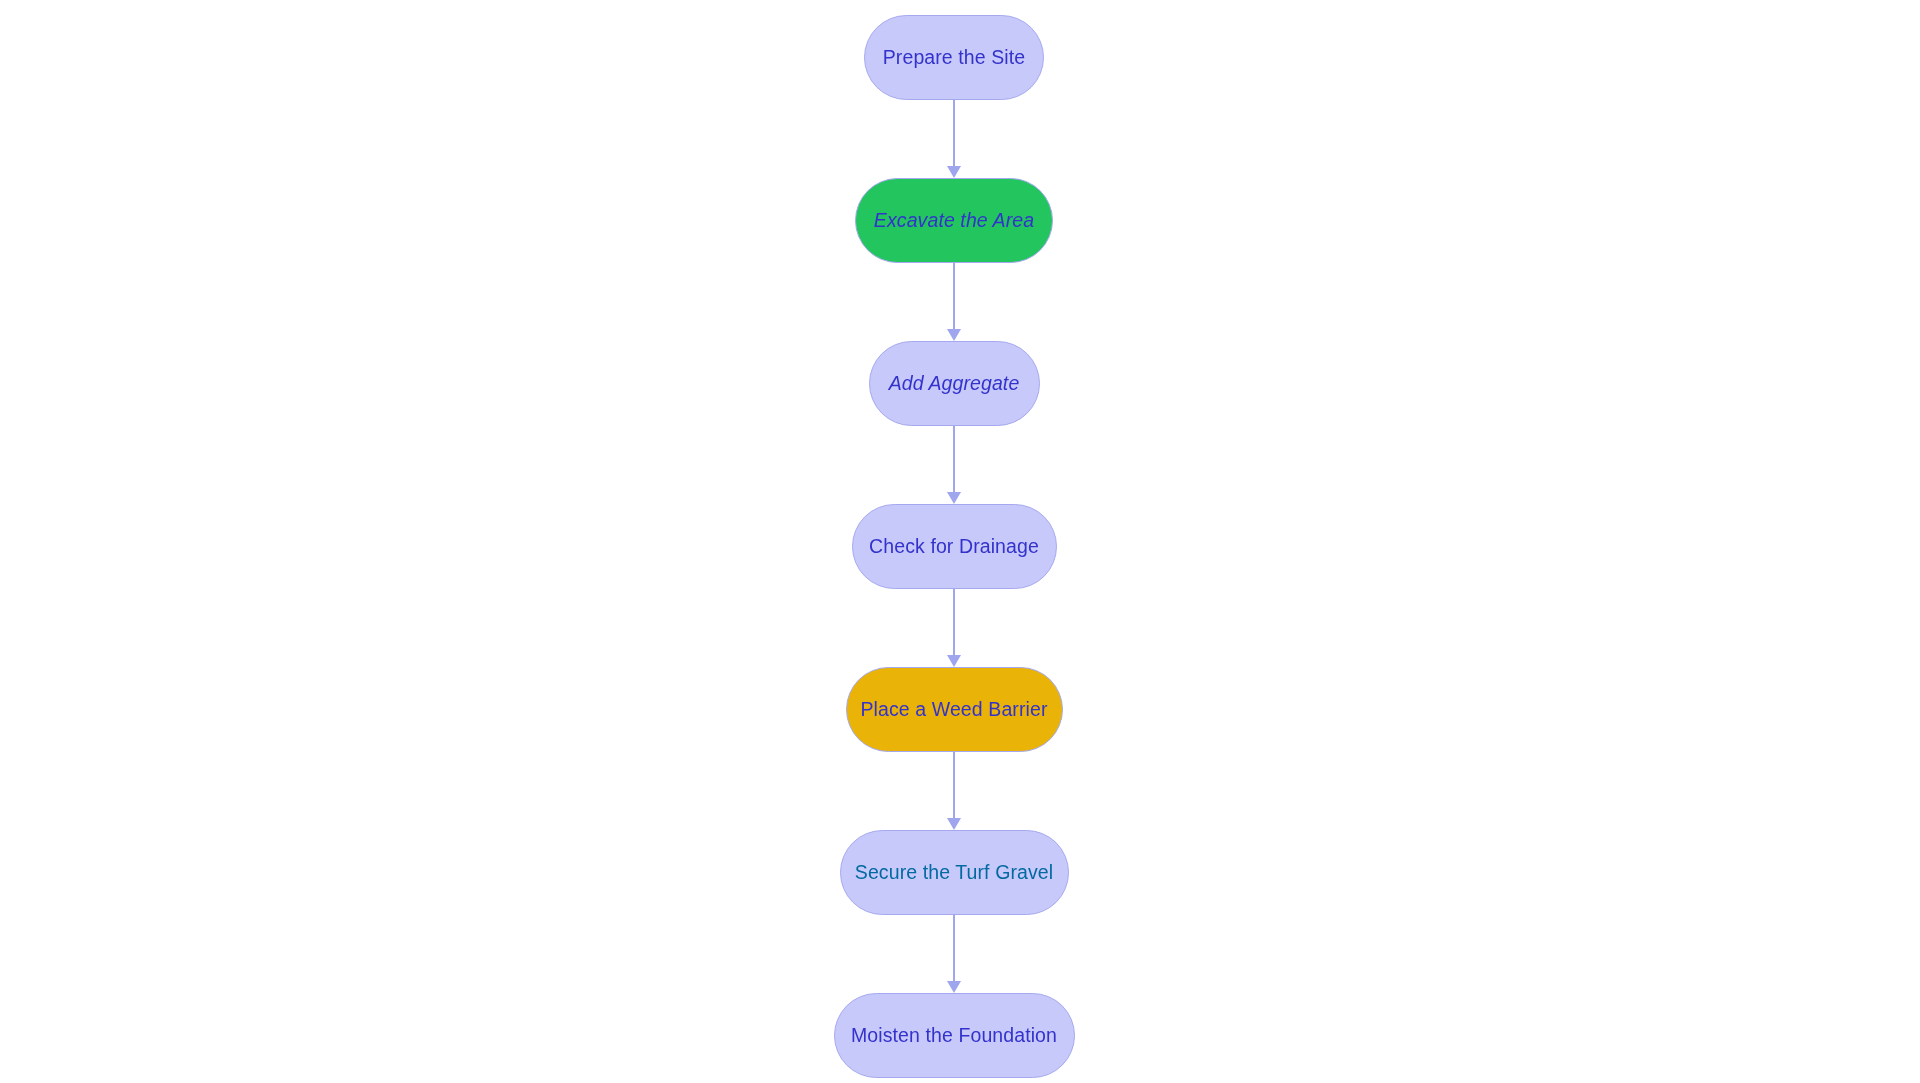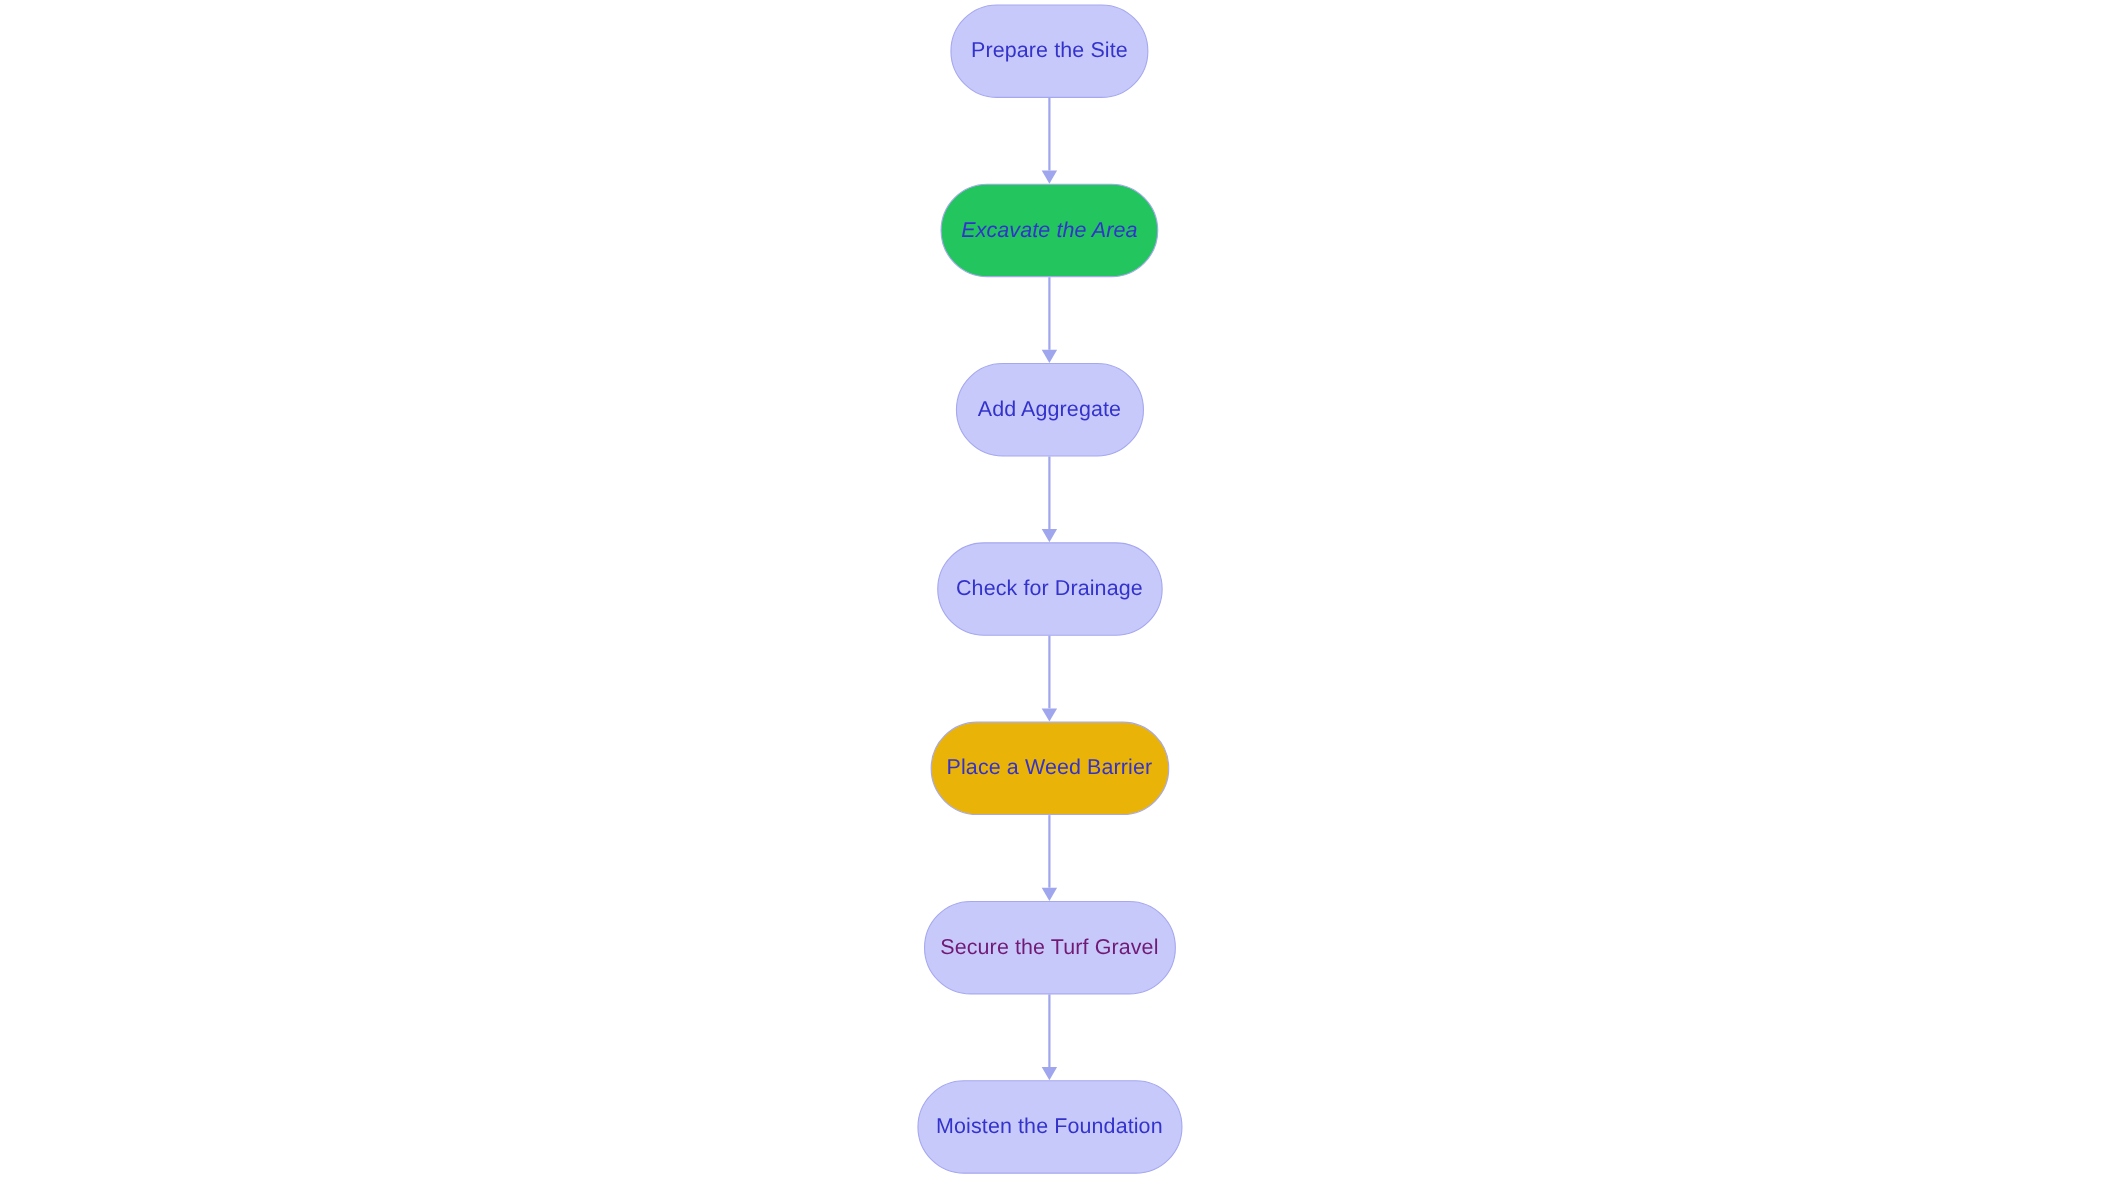"Prepare the Site" .flow-column { padding-top: 4px -> 15px }
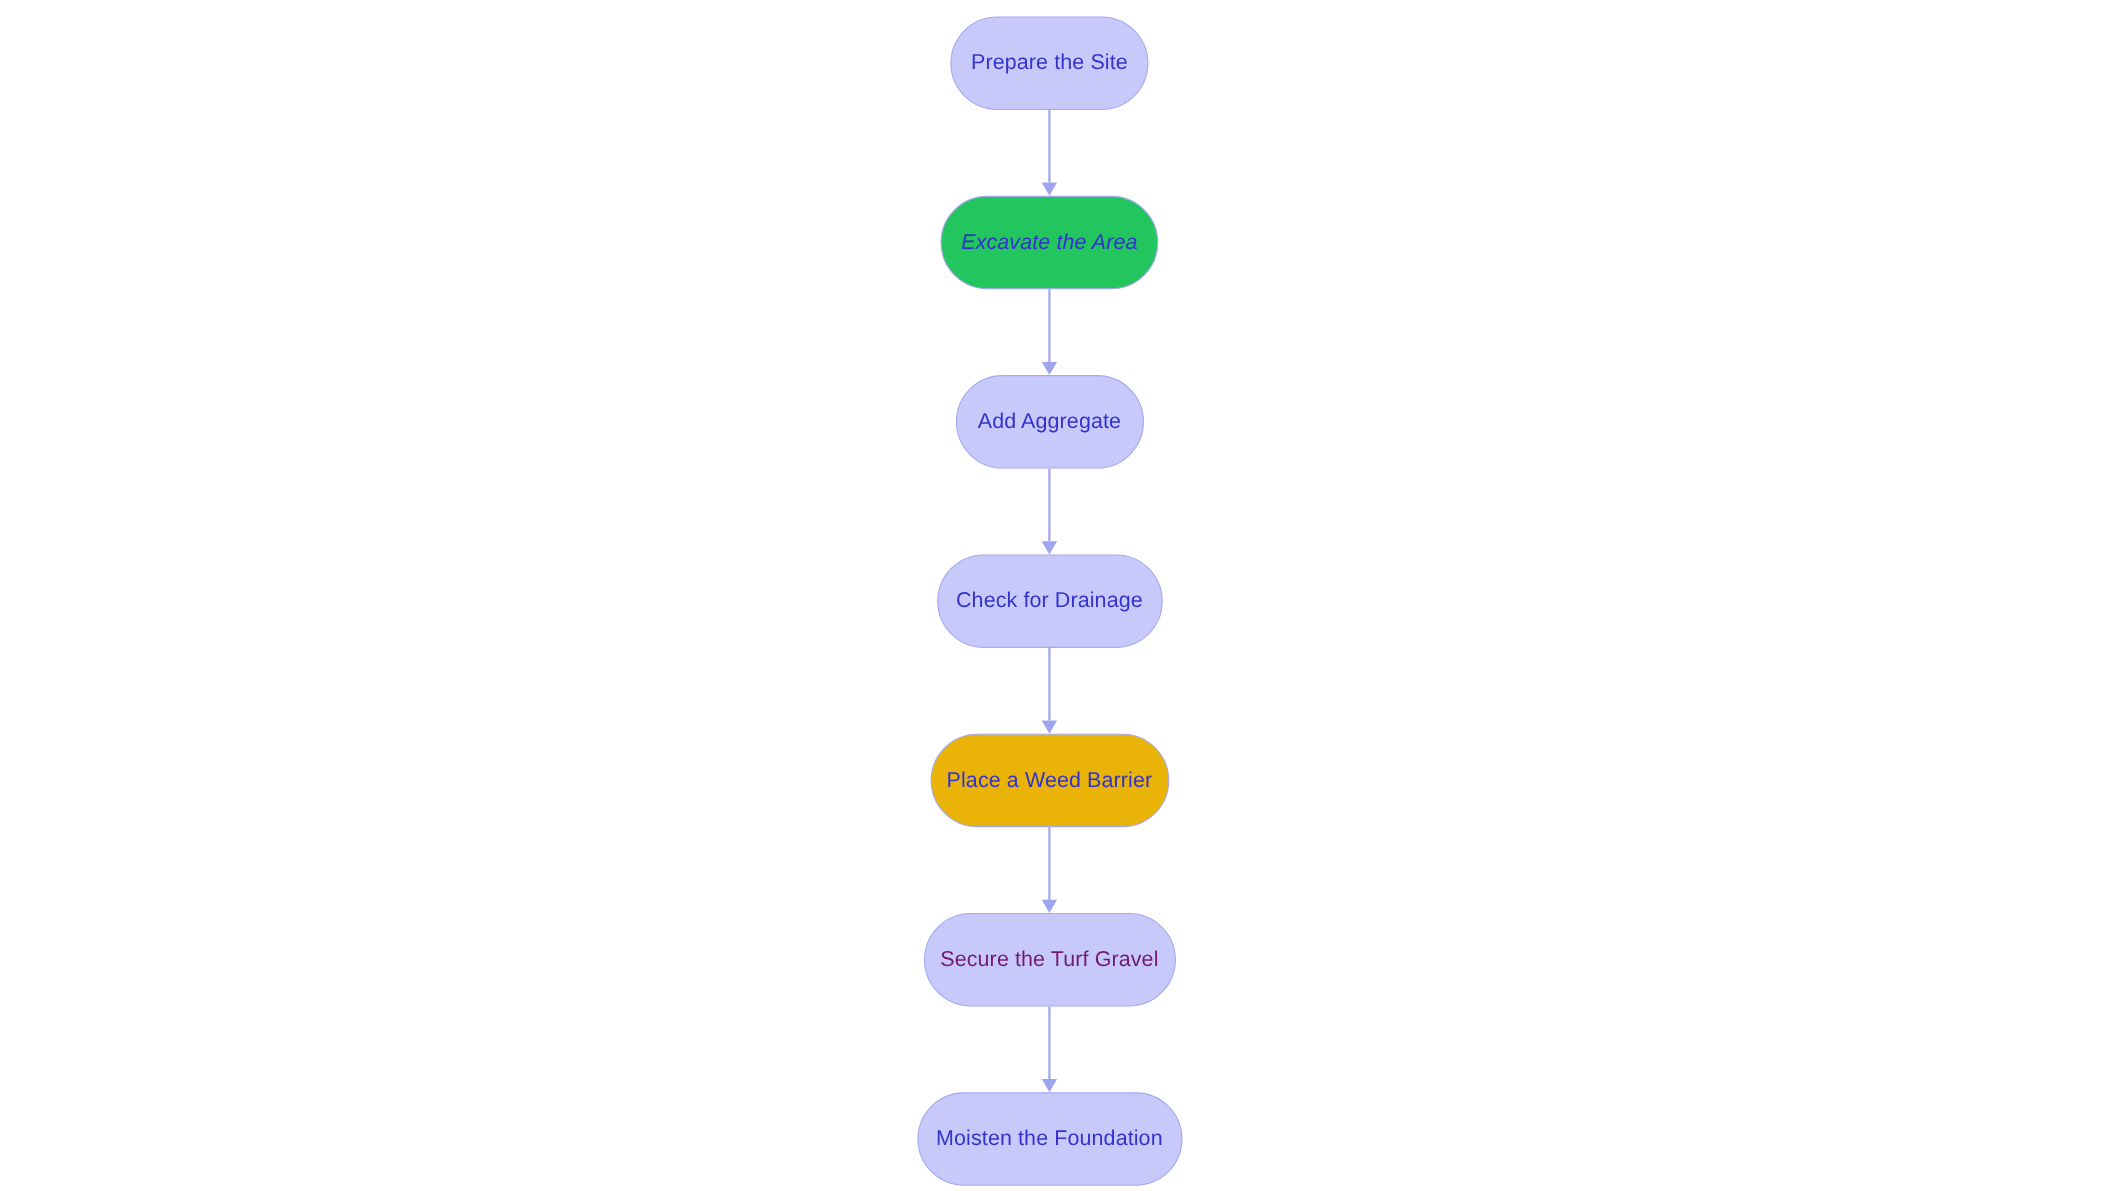"Add Aggregate" span.node-label { font-style: none -> italic }
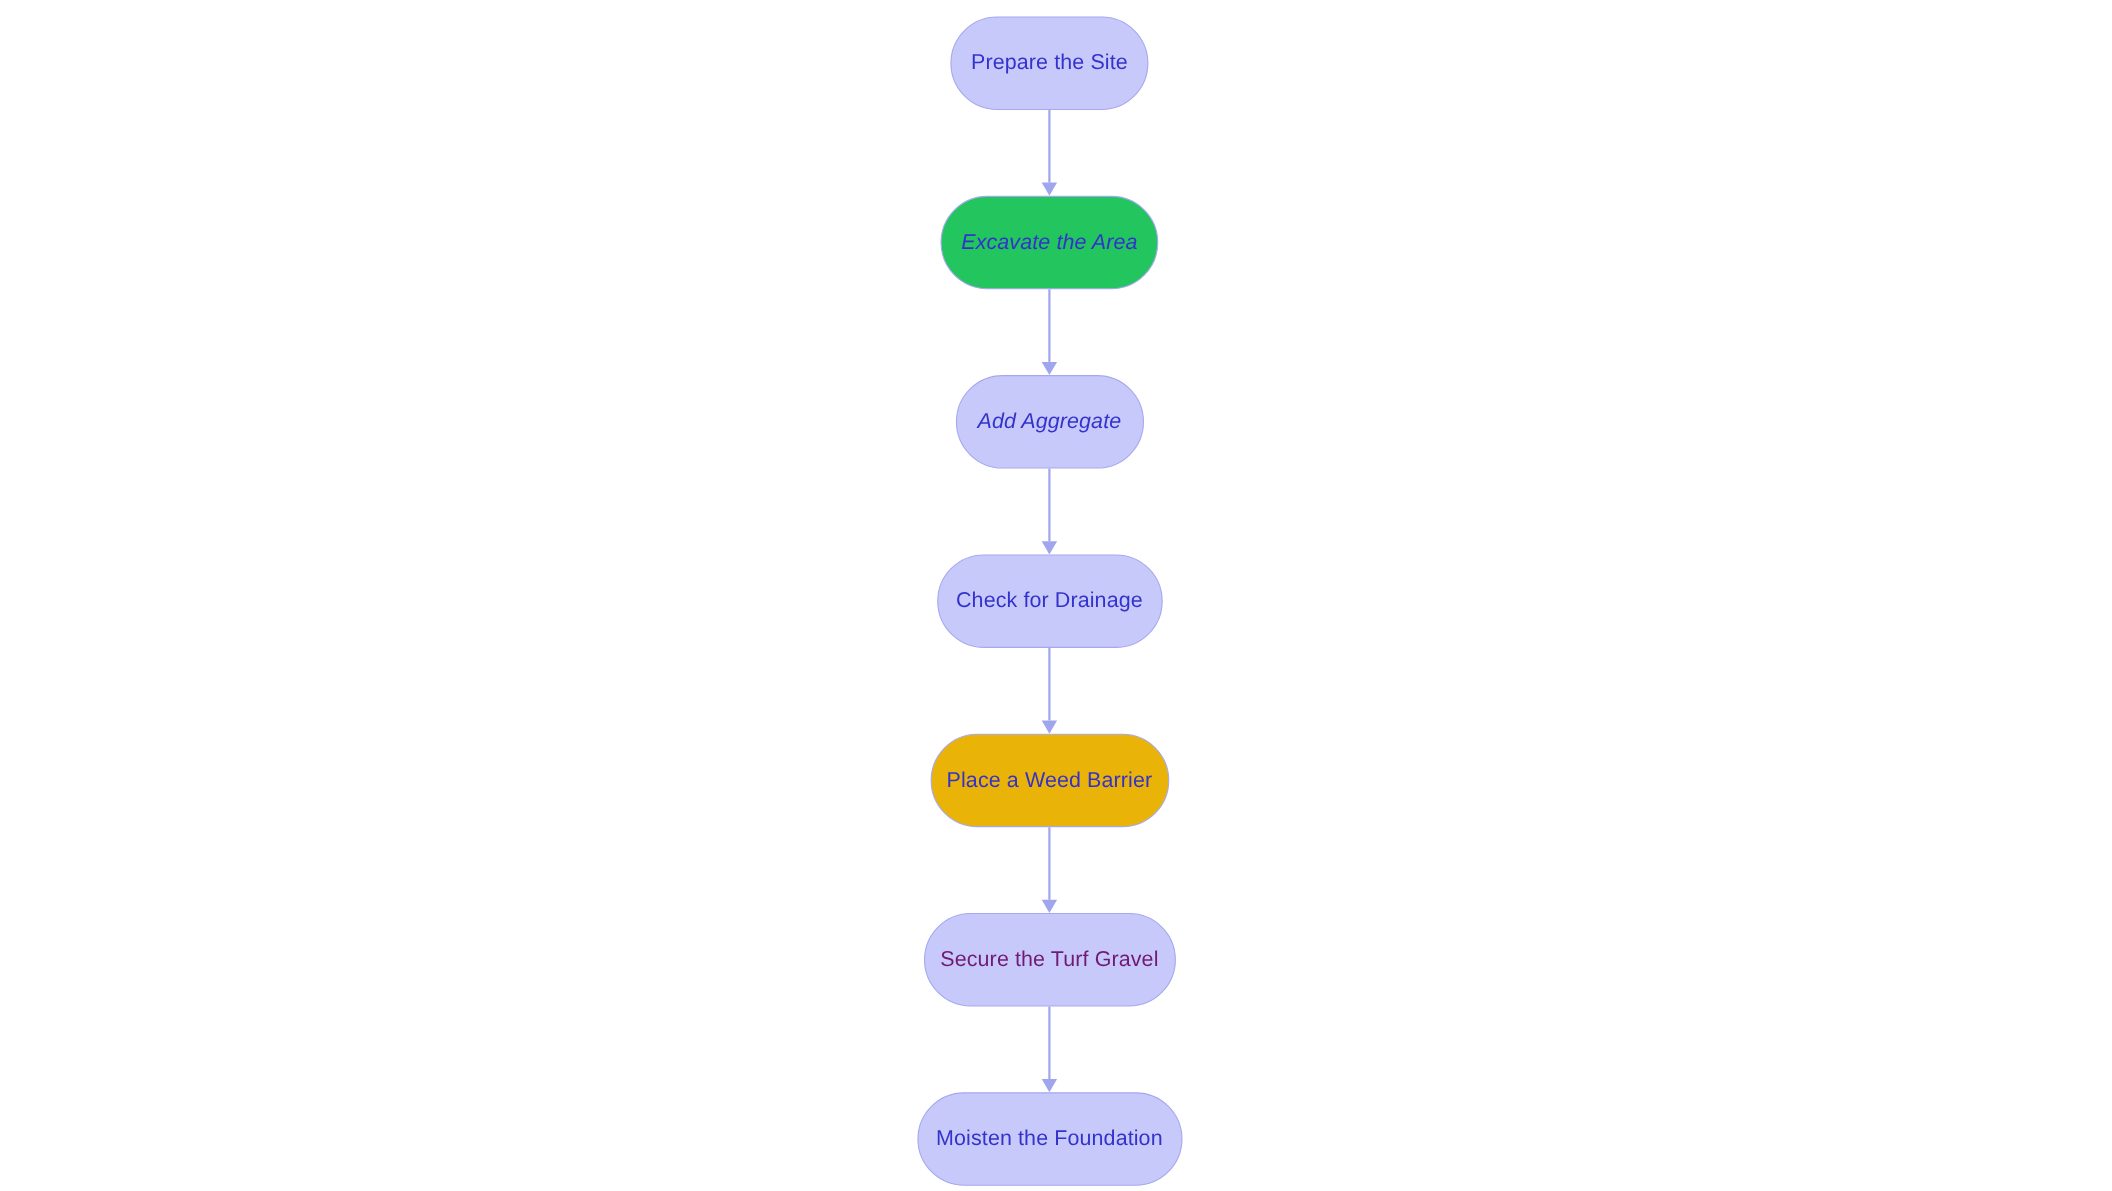"Secure the Turf Gravel" span.node-label { color: #701a75 -> #0369a1 }
